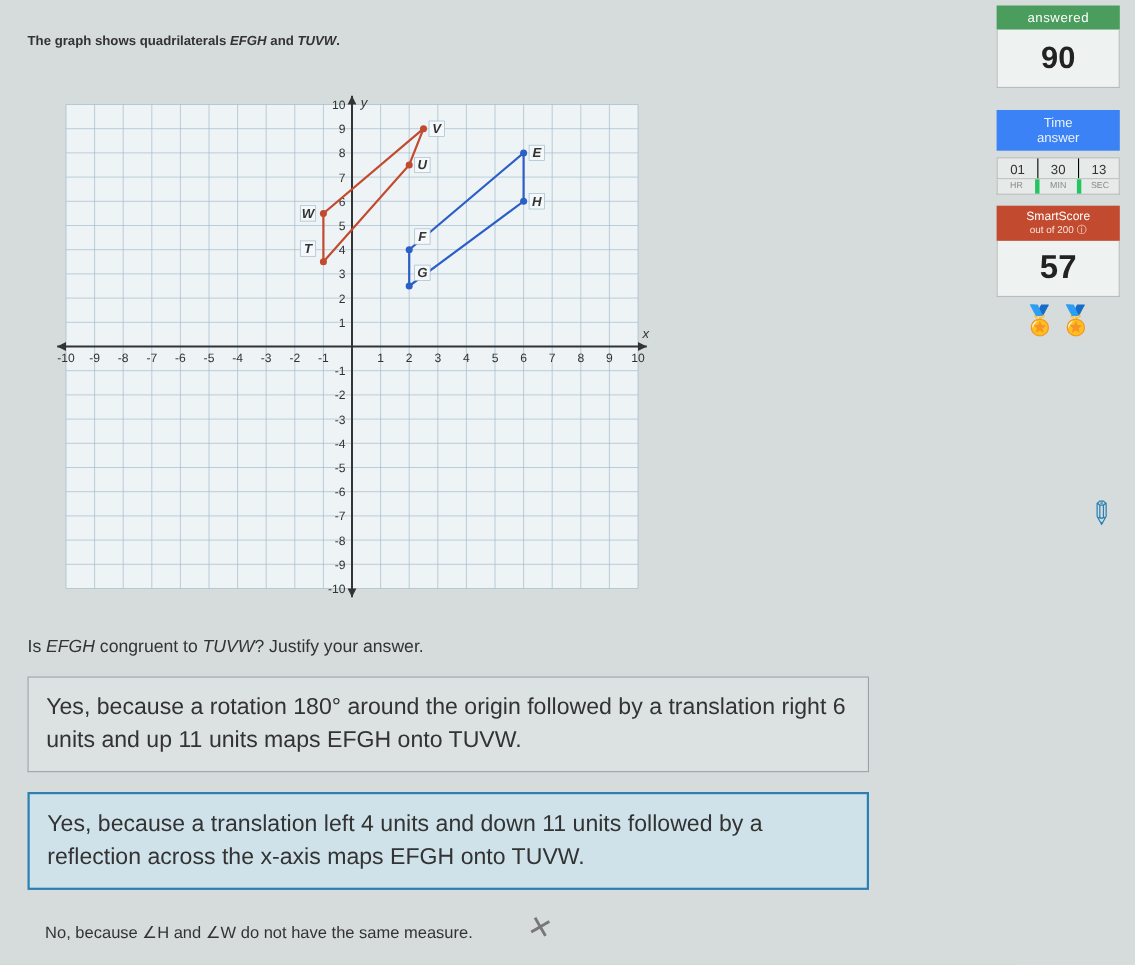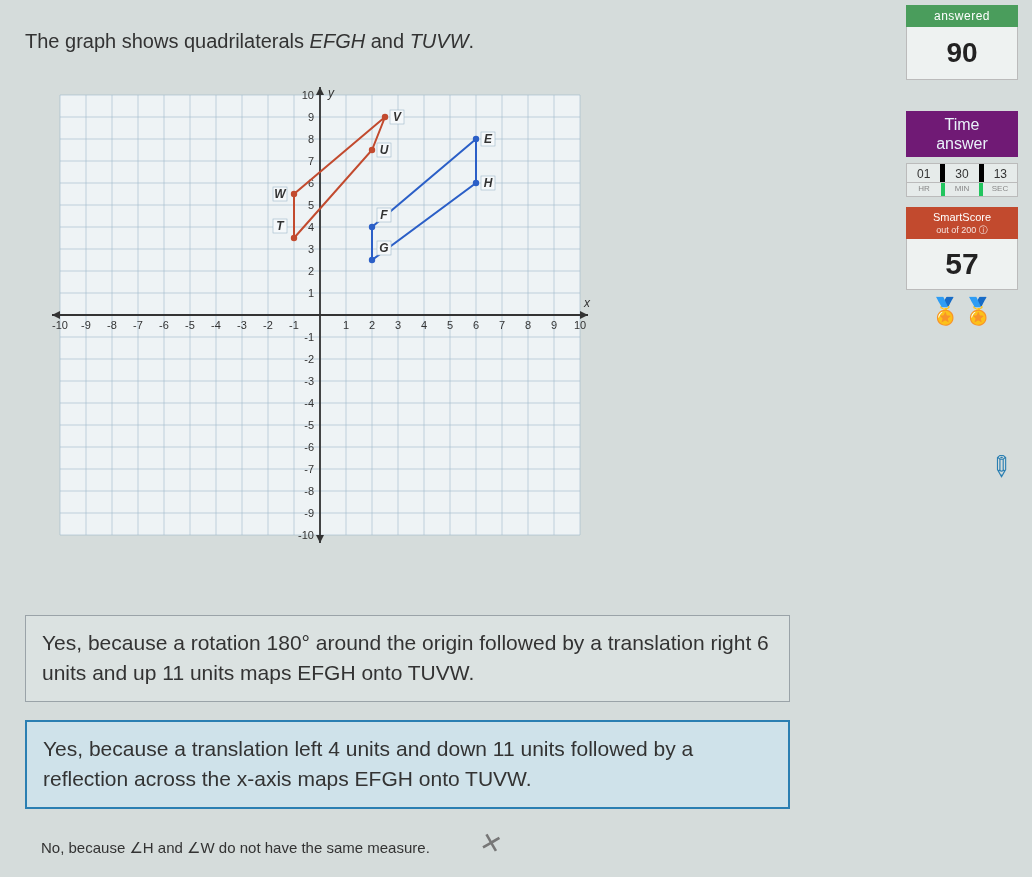"The graph shows quadrilaterals EFGH" .prompt { font-size: 20px -> 12px; font-weight: none -> bold }
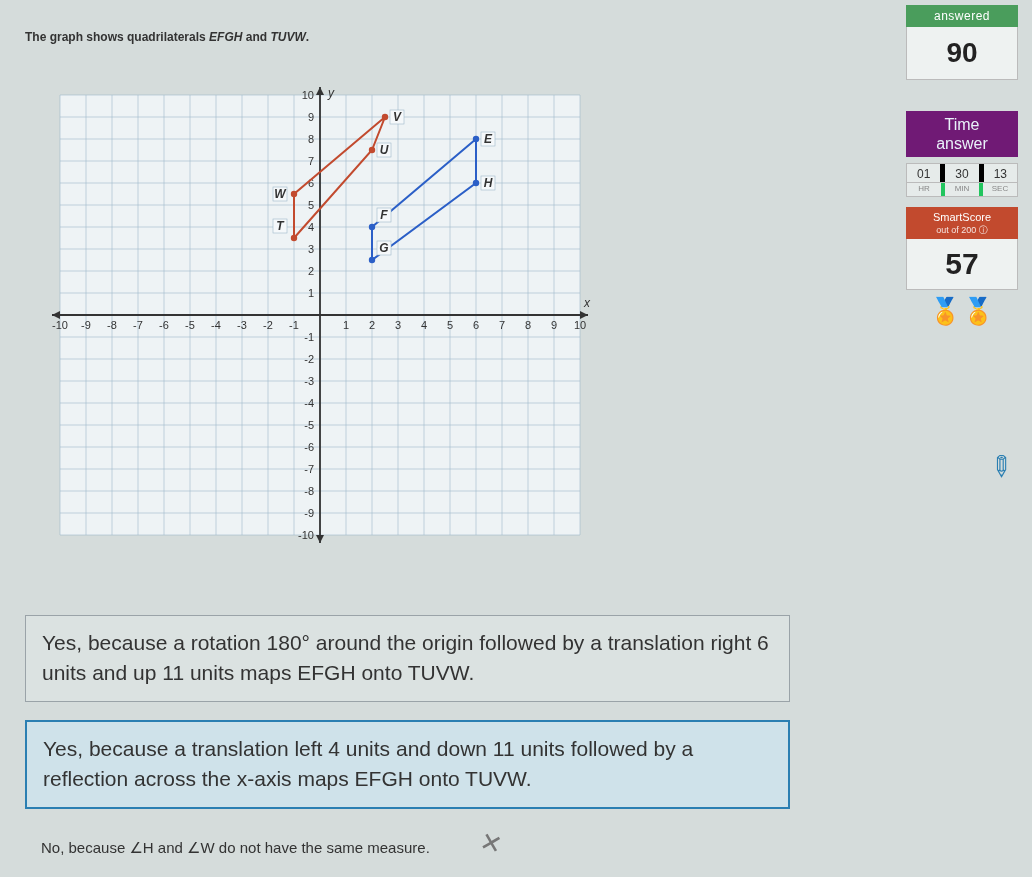"Time" .time-label { background: #701a75 -> #3b82f6; font-size: 16px -> 12px; margin-top: 31px -> 20px }
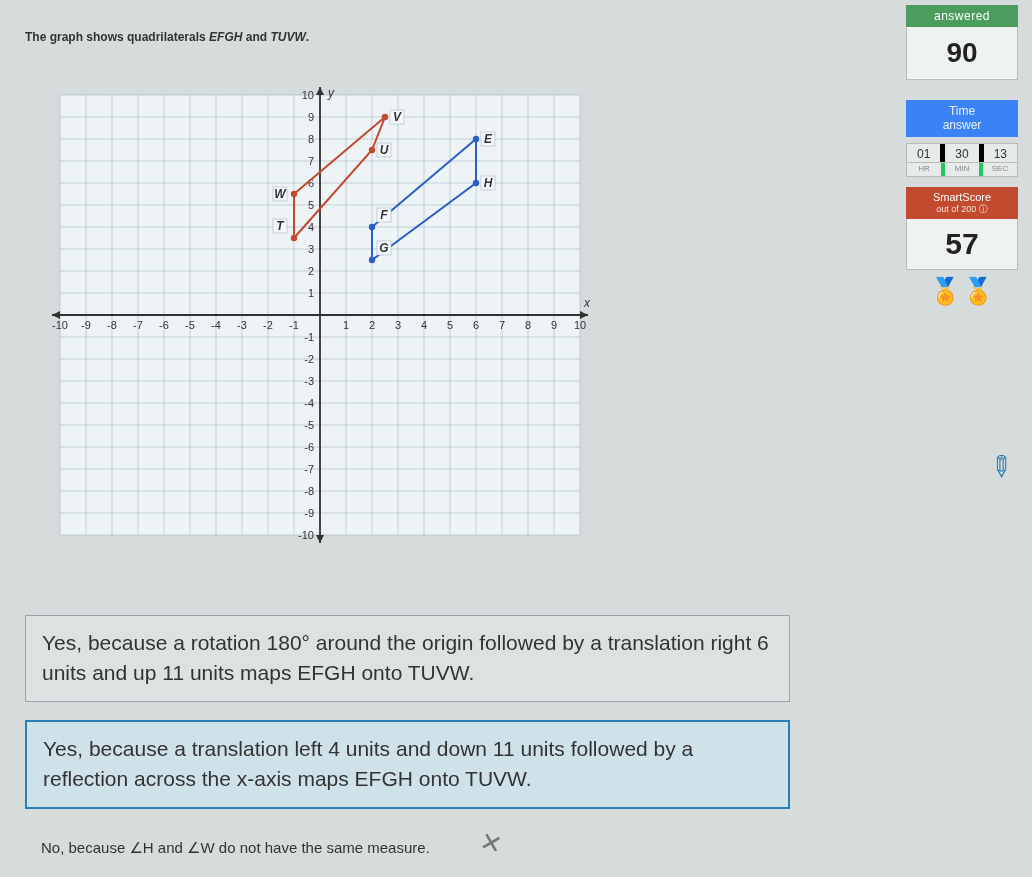"01" .time-cell { border-right: 5px solid #000000 -> 1px solid #000000 }
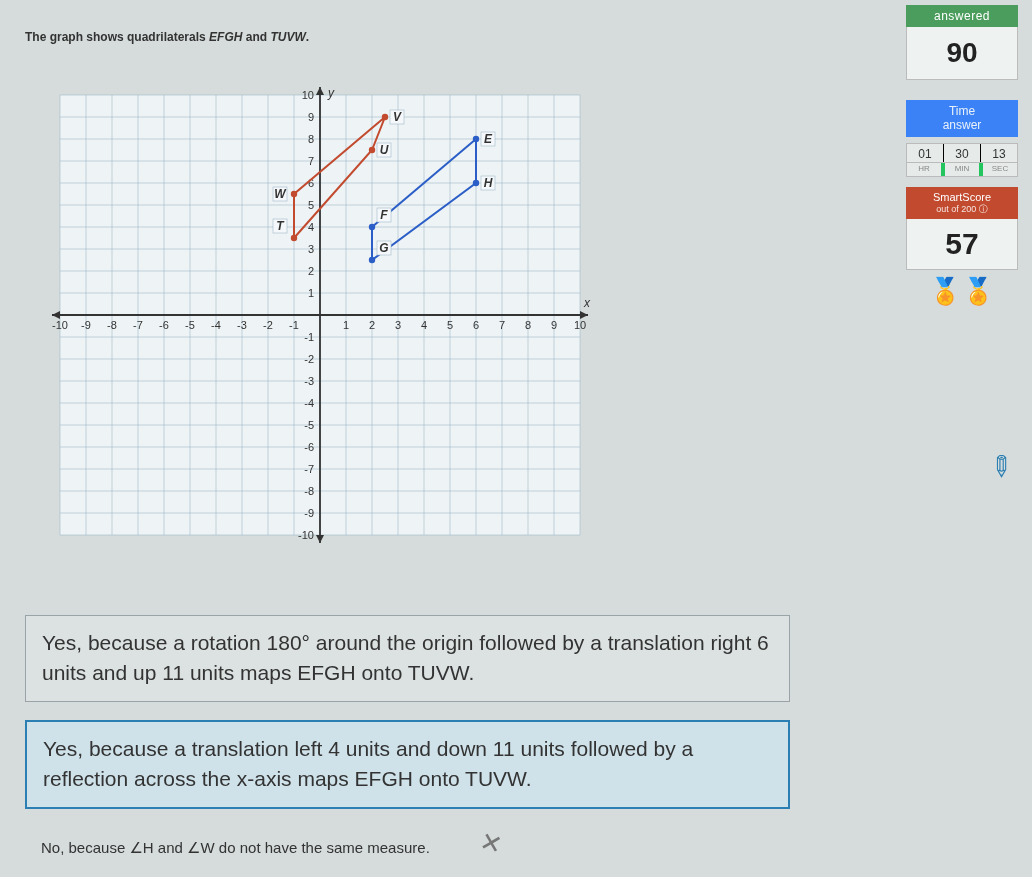"Is EFGH congruent to TUVW?" div.question2 { html: none -> <div> <span>Is </span><span>EFGH</span><span> congruent to </span><span>TUVW</span><span>? Justify your answer.</span> </div> }
